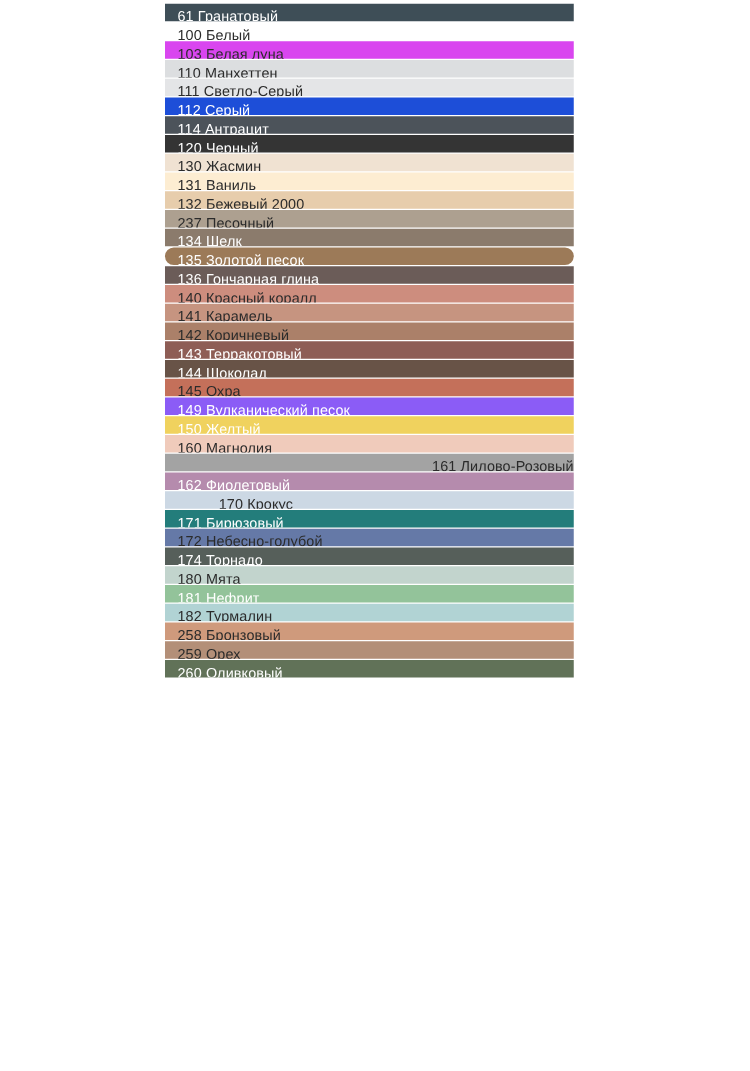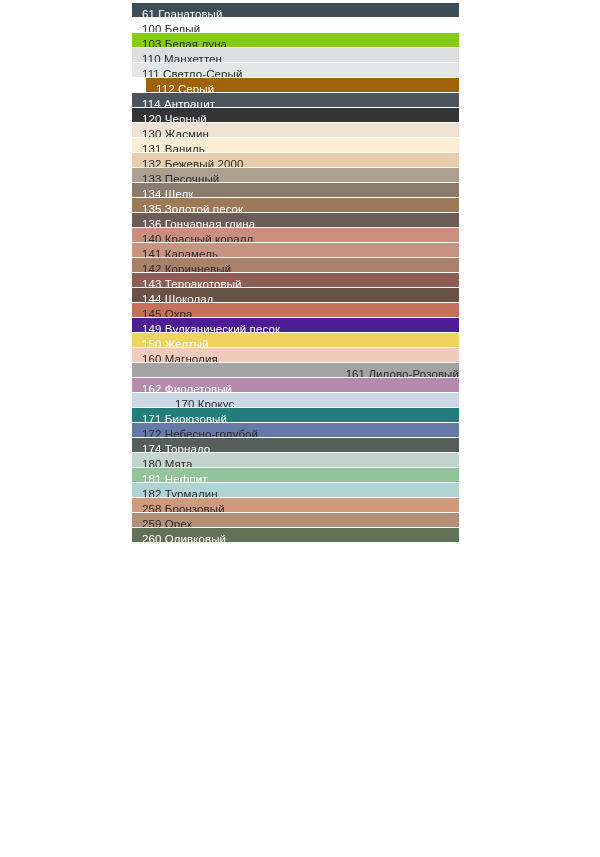"103 Белая луна" div.swatch-row { background: #84cc16 -> #d946ef }
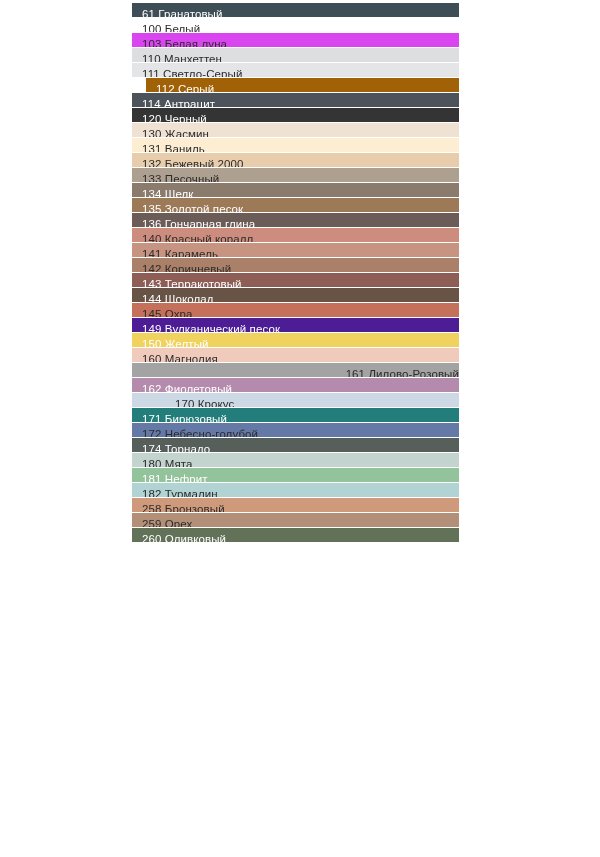"112 Серый" div.swatch-row { background: #a16207 -> #1d4ed8; margin-left: 14px -> none }
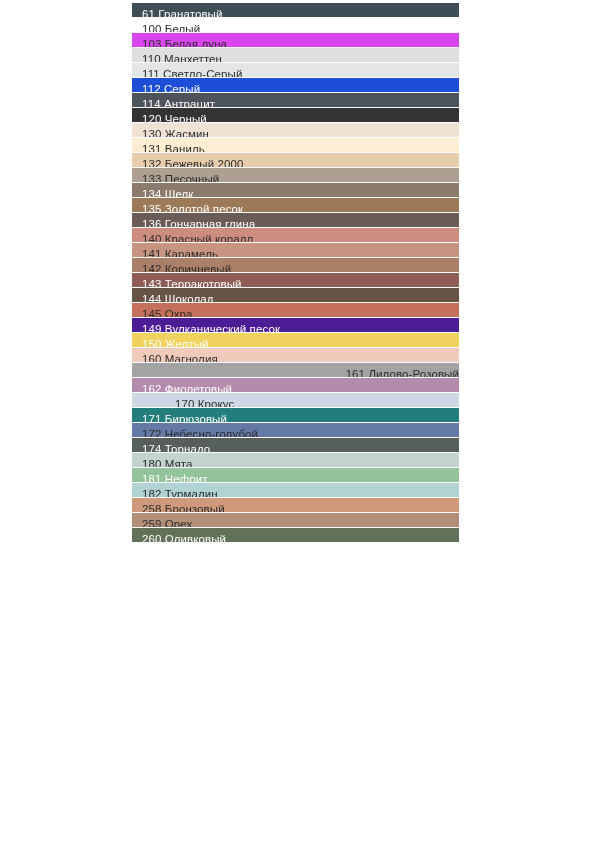"133 Песочный" span.swatch-label { text: 133 -> 237 }
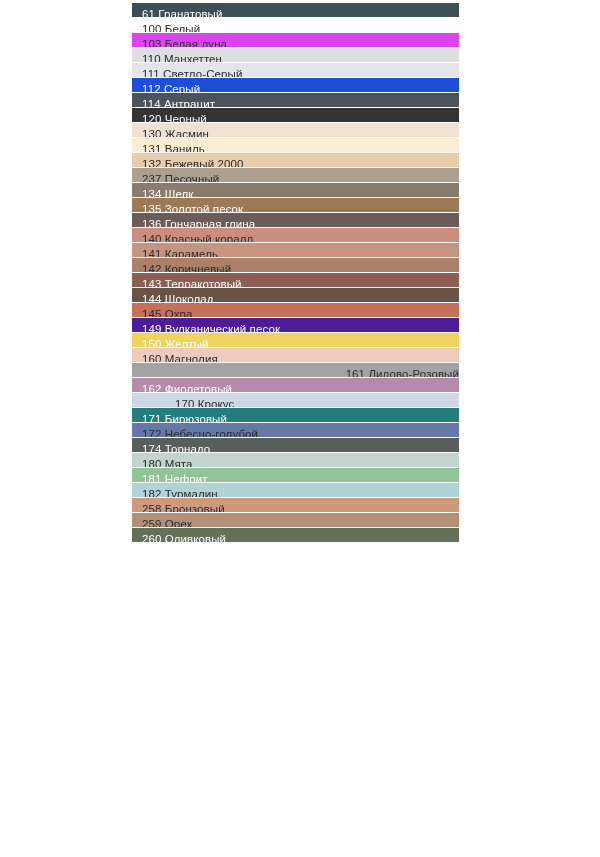"135 Золотой песок" div.swatch-row { border-radius: none -> 11px }
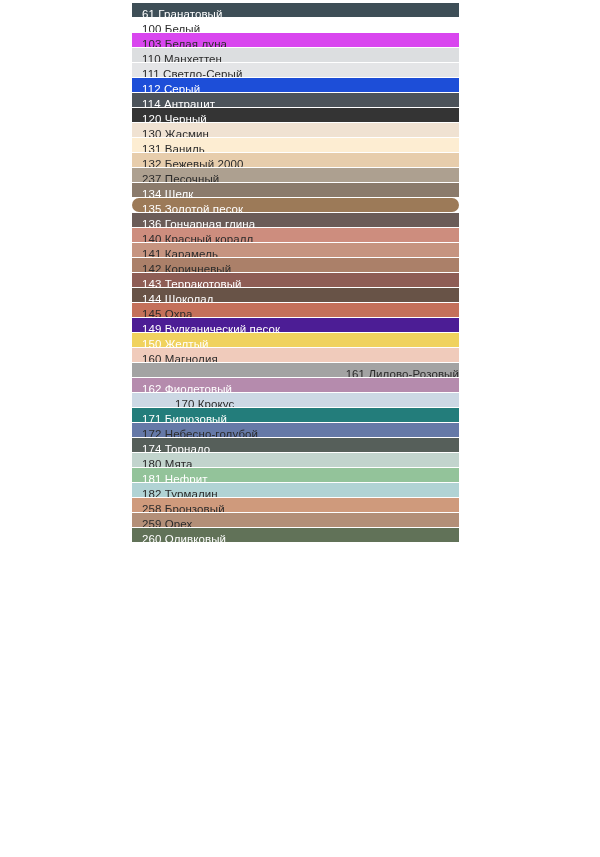"149 Вулканический песок" div.swatch-row { background: #4c1d95 -> #8b5cf6 }
